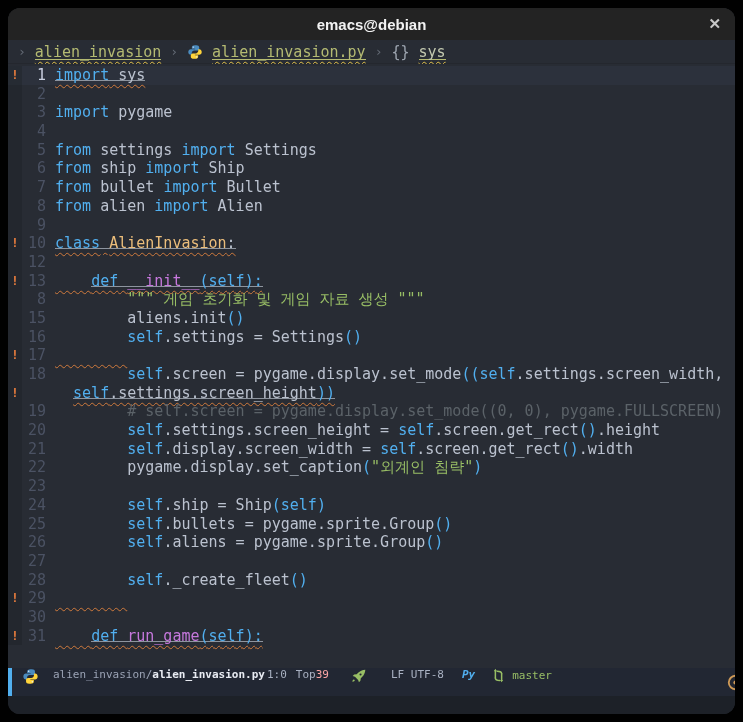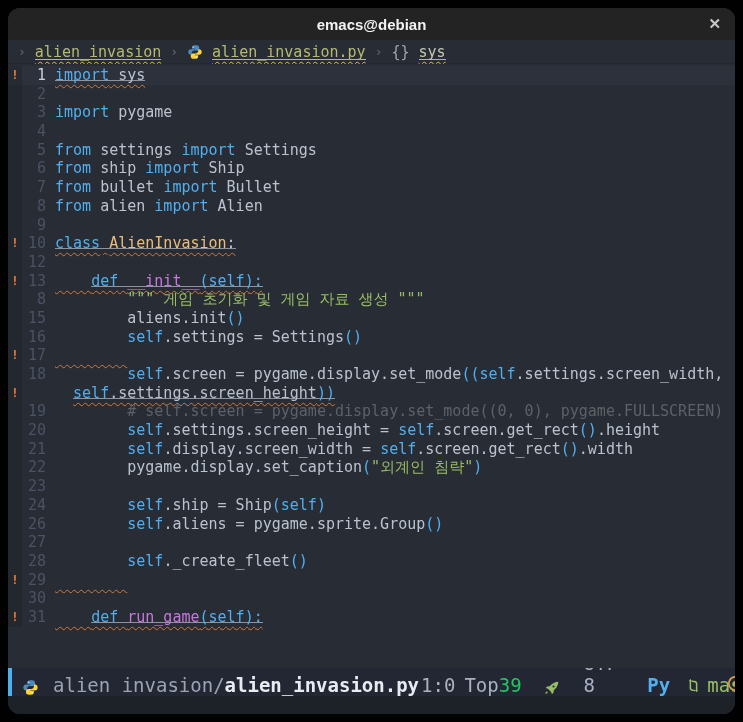"25" div.row { html: none -> <div><span></span><span>25</span><span><span> </span><span>self</span><span>.bullets = pygame.sprite.Group</span><span>()</span></span></div> }
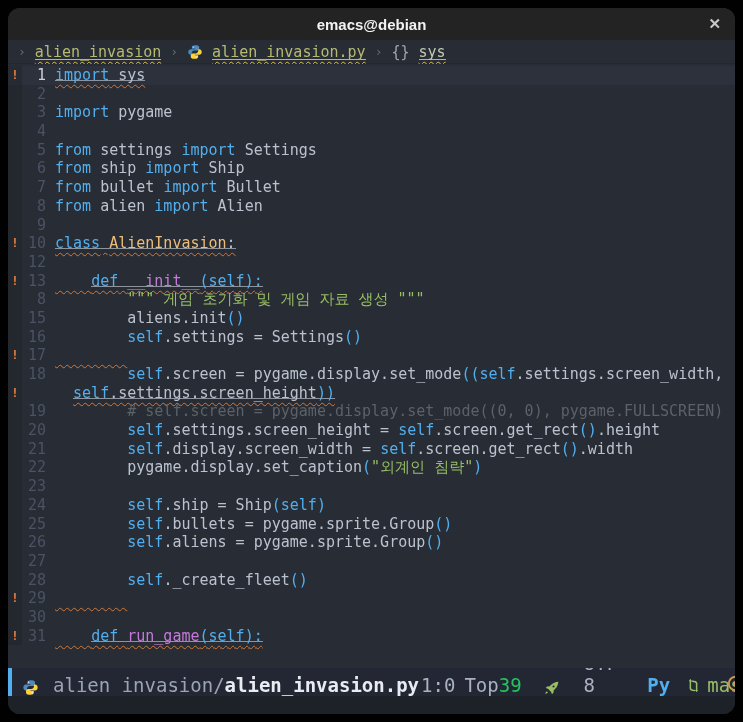"alien_invasion/alien_invasion.py" .modeline { align-items: flex-end -> flex-start; font-size: 19px -> 11px }
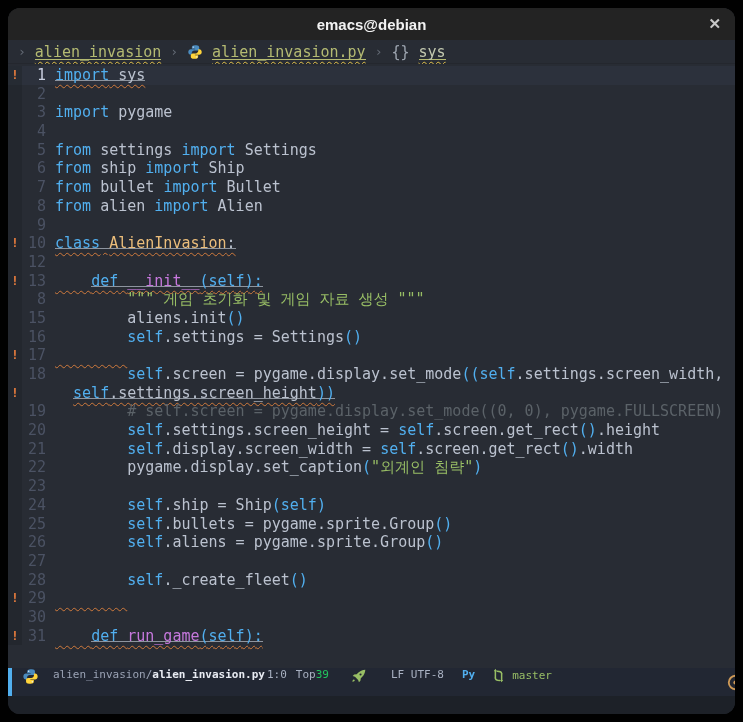"39" .ml-scroll-extra { color: #22c55e -> #fca5a5 }
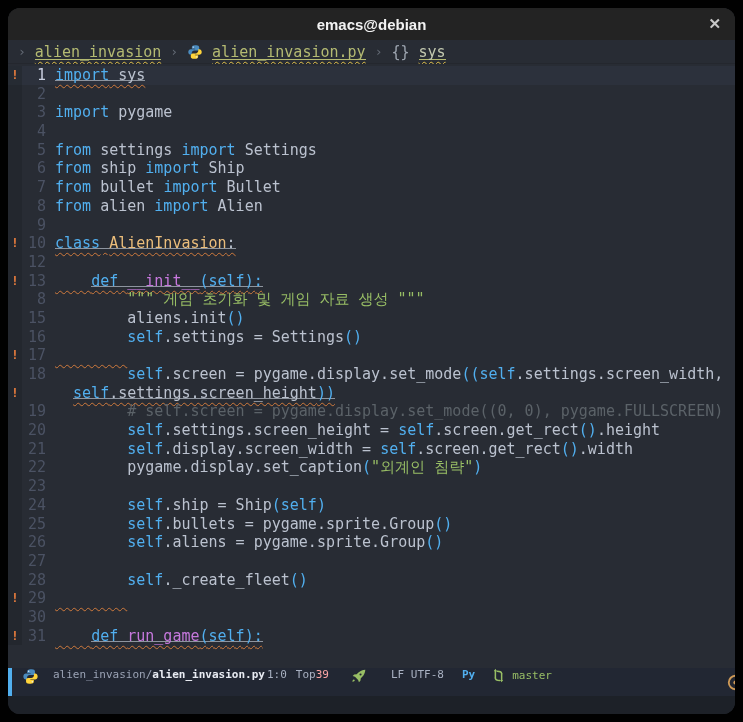"Py" .ml-mode { font-style: none -> italic }
